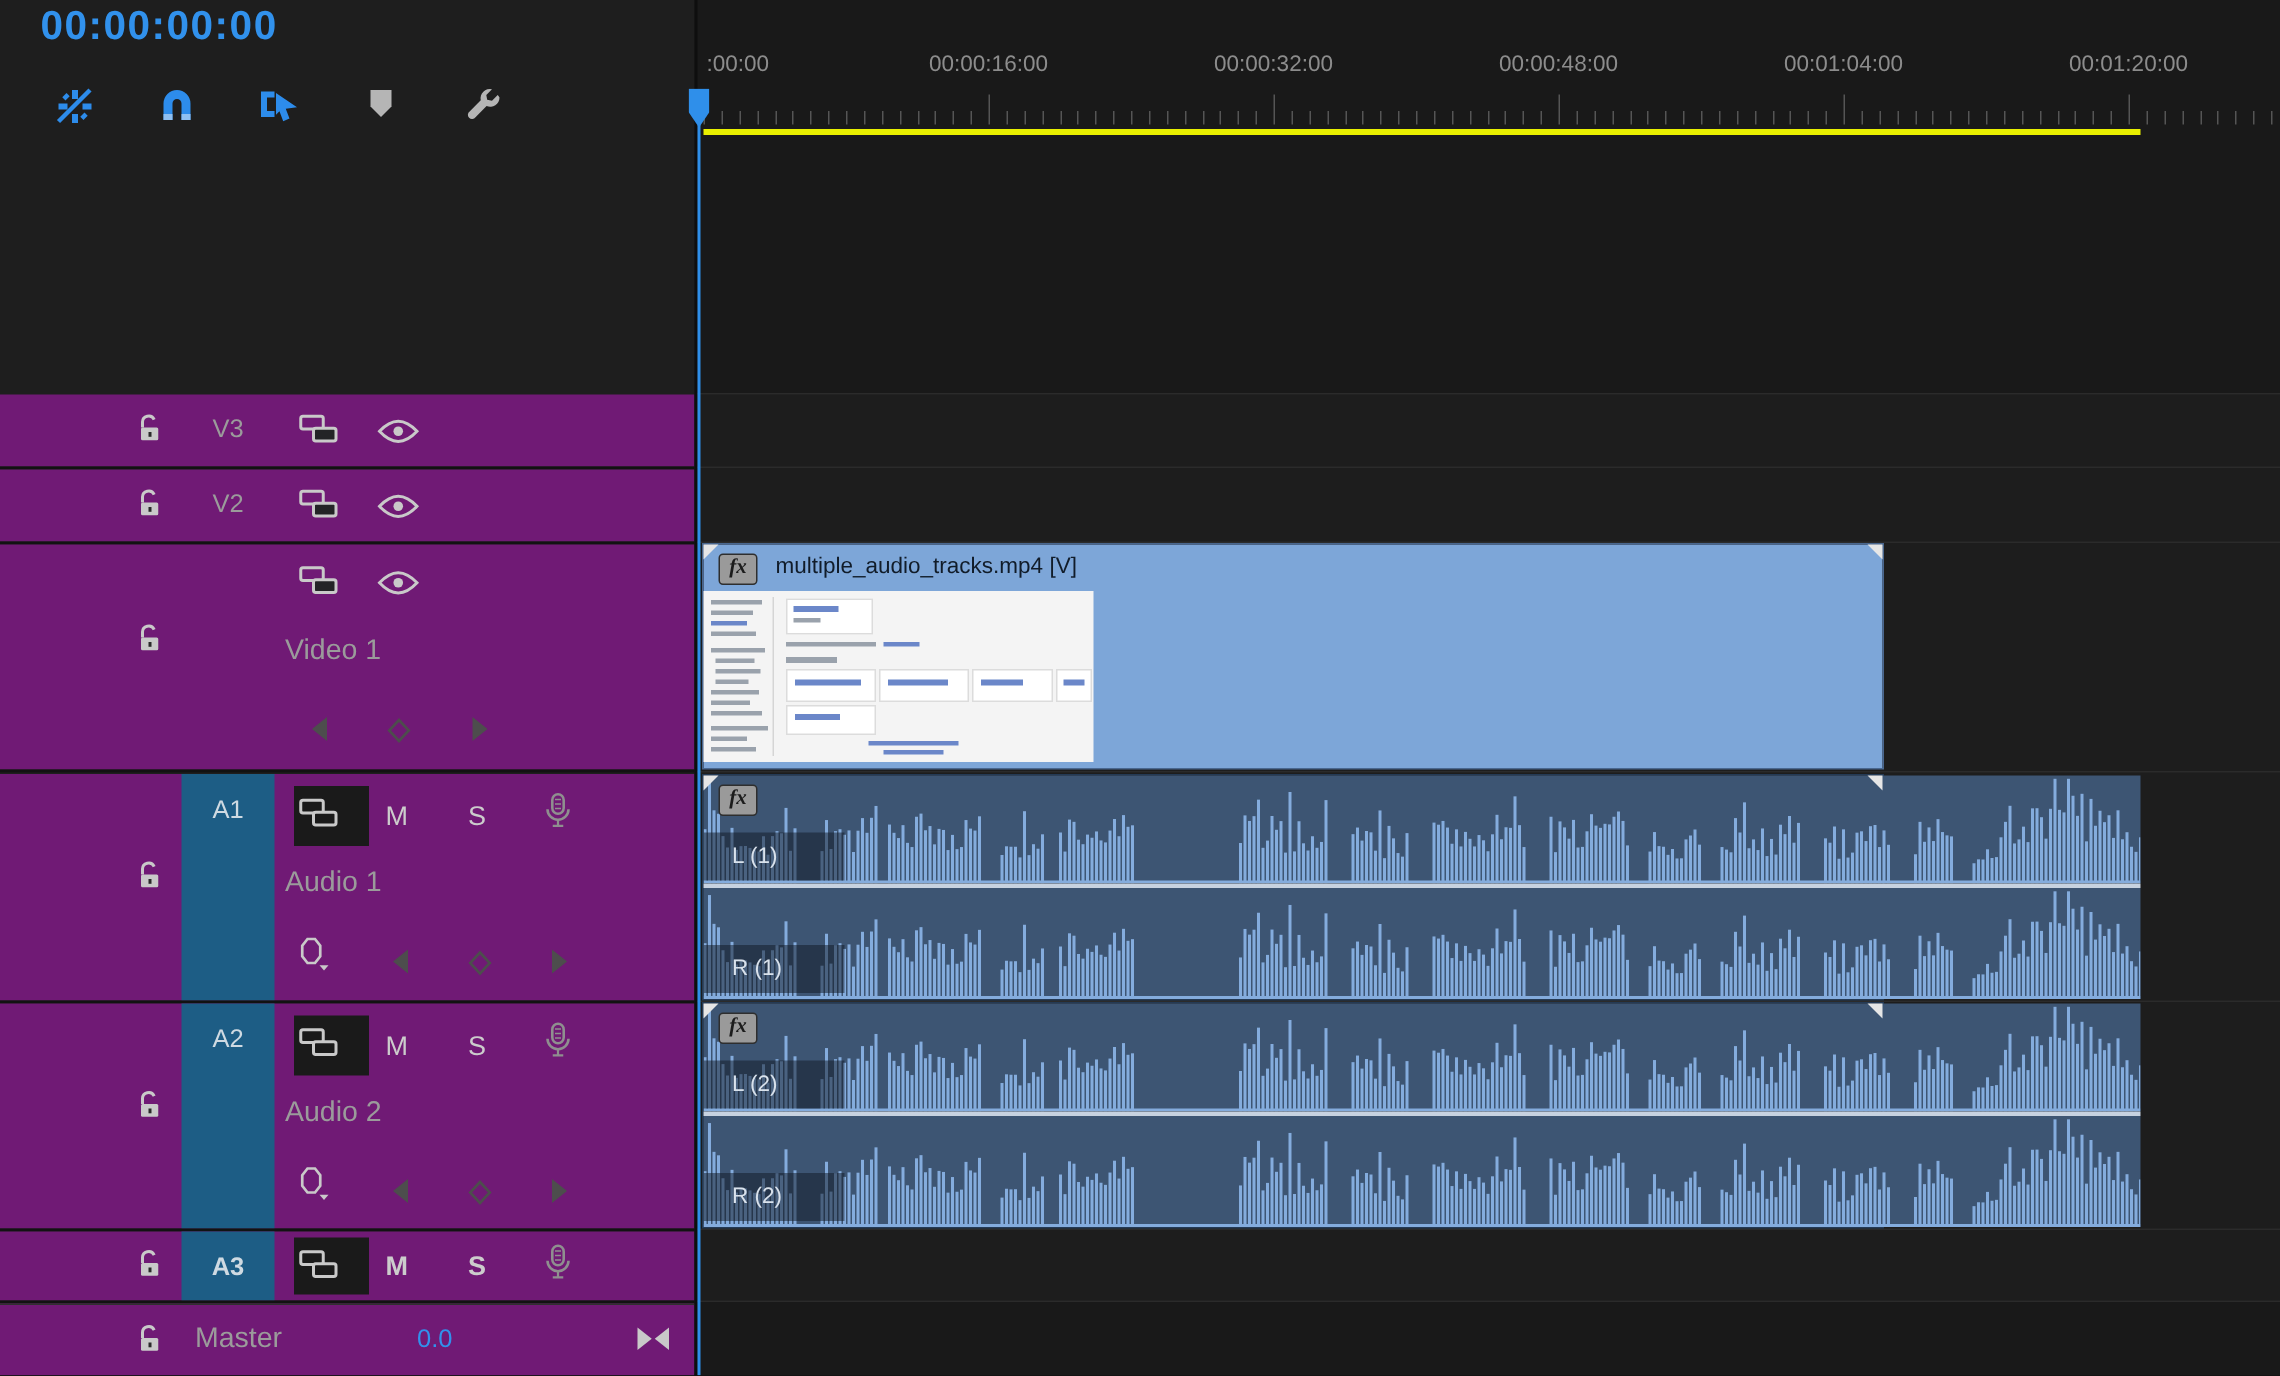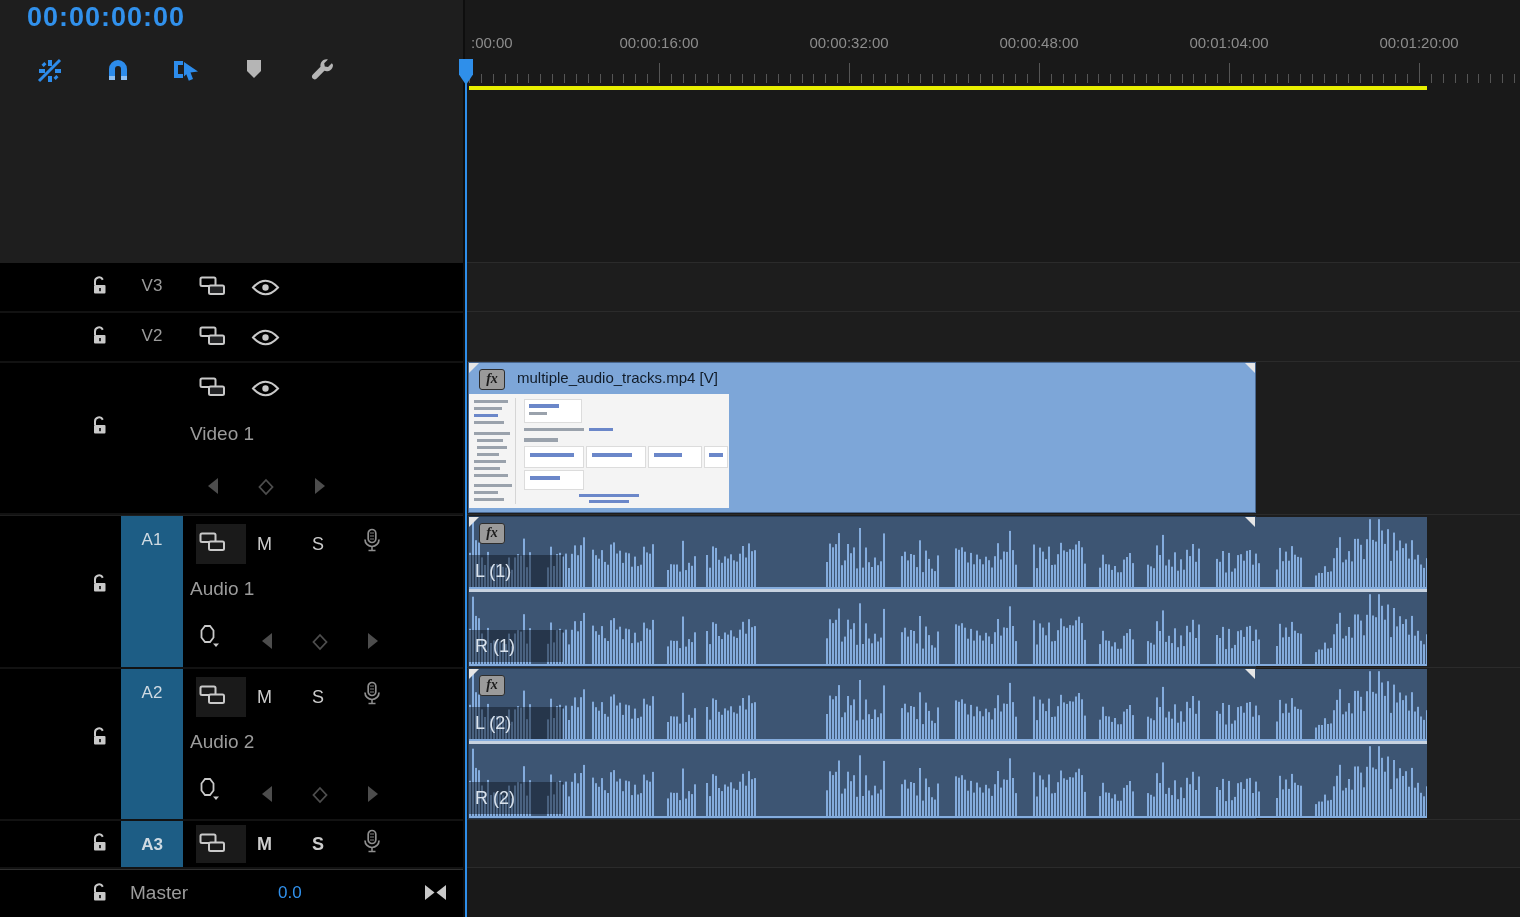"V3" .hdr-row { background: #000000 -> #701a75 }
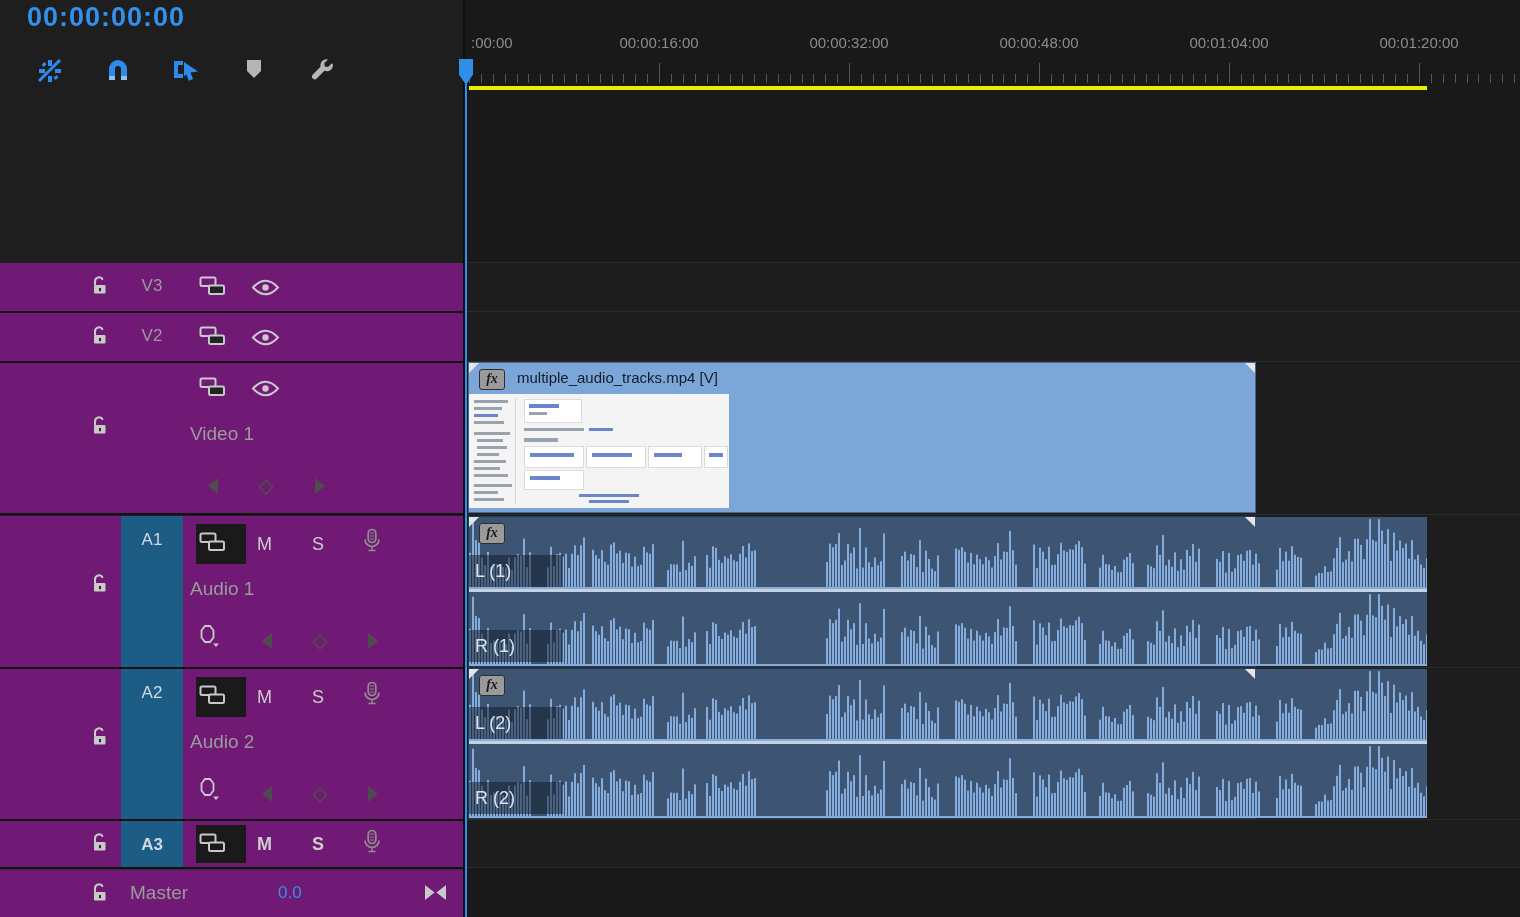"L (1)" .chan-chip { font-size: 18px -> 15px; padding-left: 6px -> 19px }
